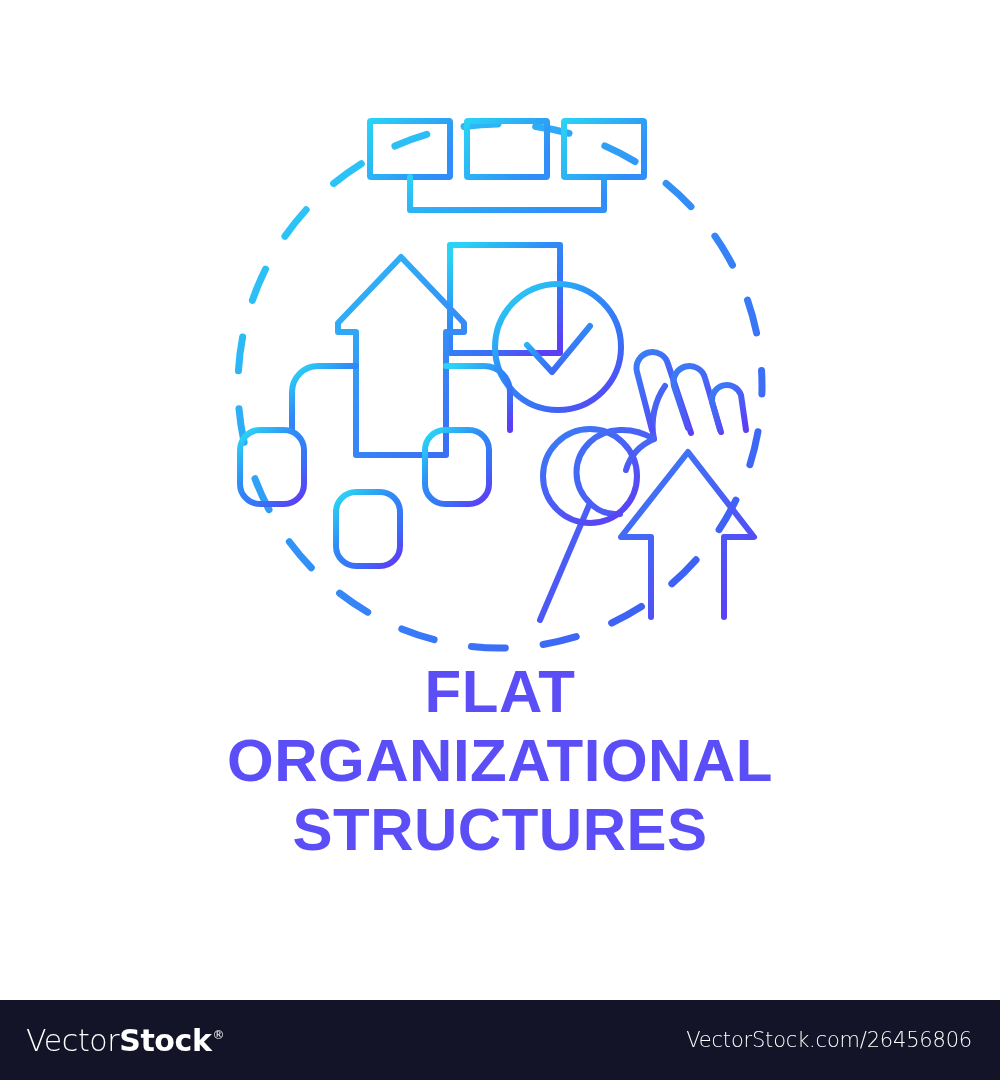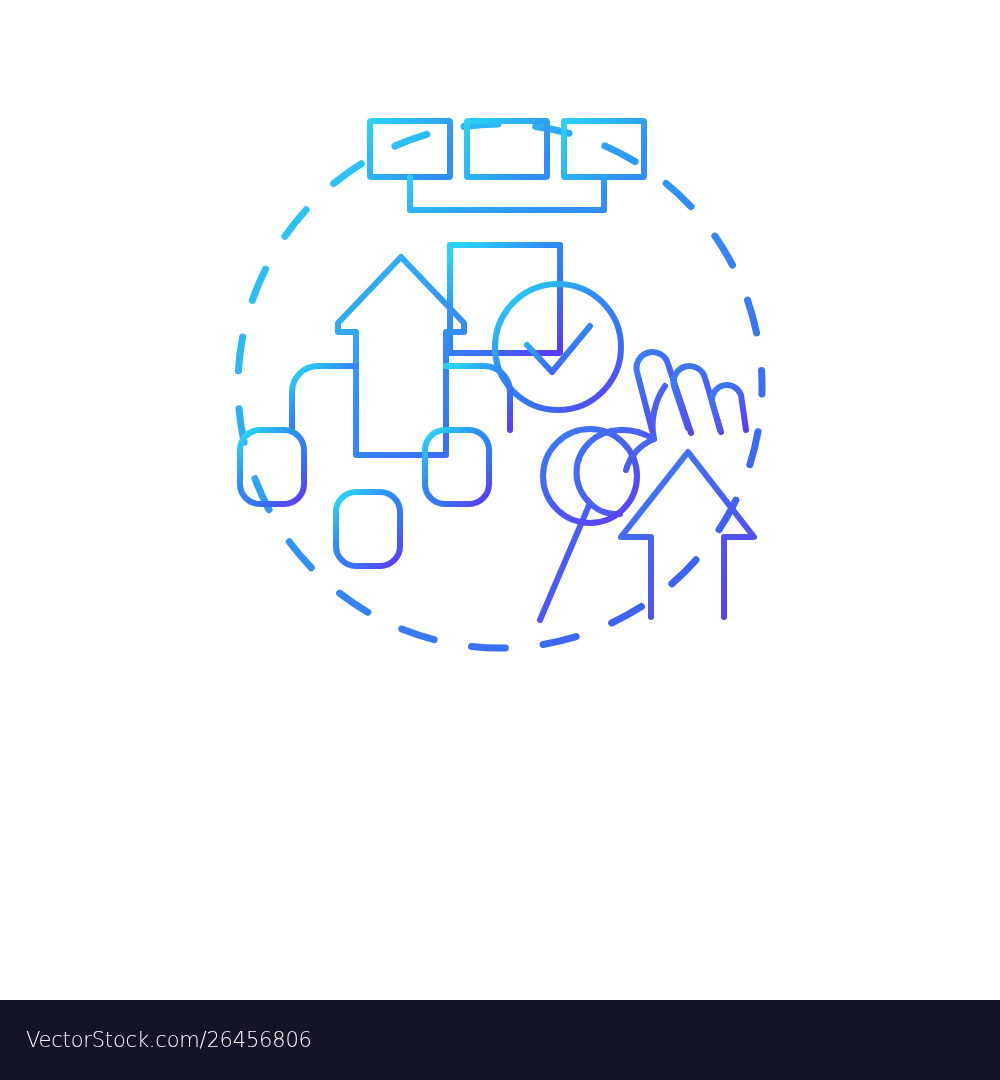"FLAT" div.title-block { html: none -> <div> <span>FLAT</span> <span>ORGANIZATIONAL</span> <span>STRUCTURES</span> </div> }
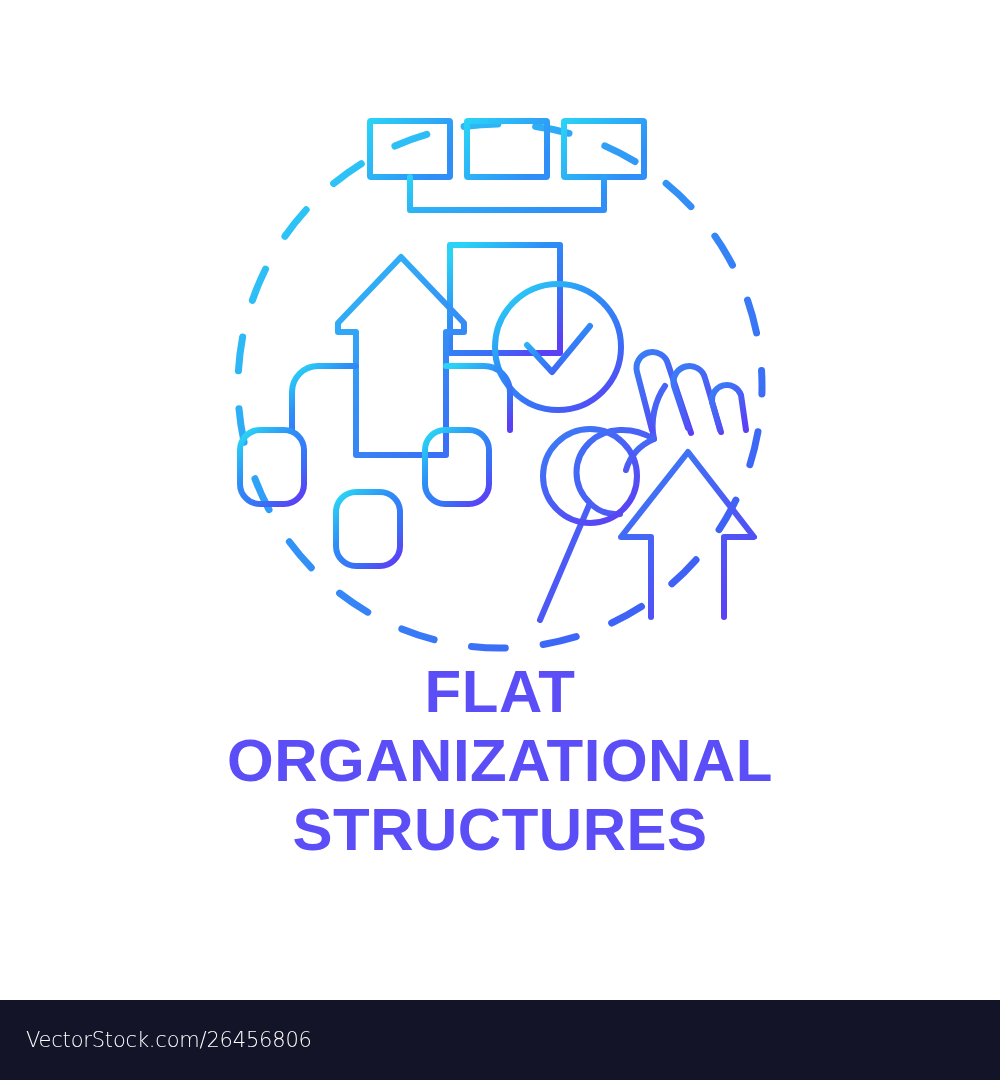"Vector" div.brand { html: none -> <div> <span>Vector</span> <span>Stock</span> <span>®</span> </div> }
